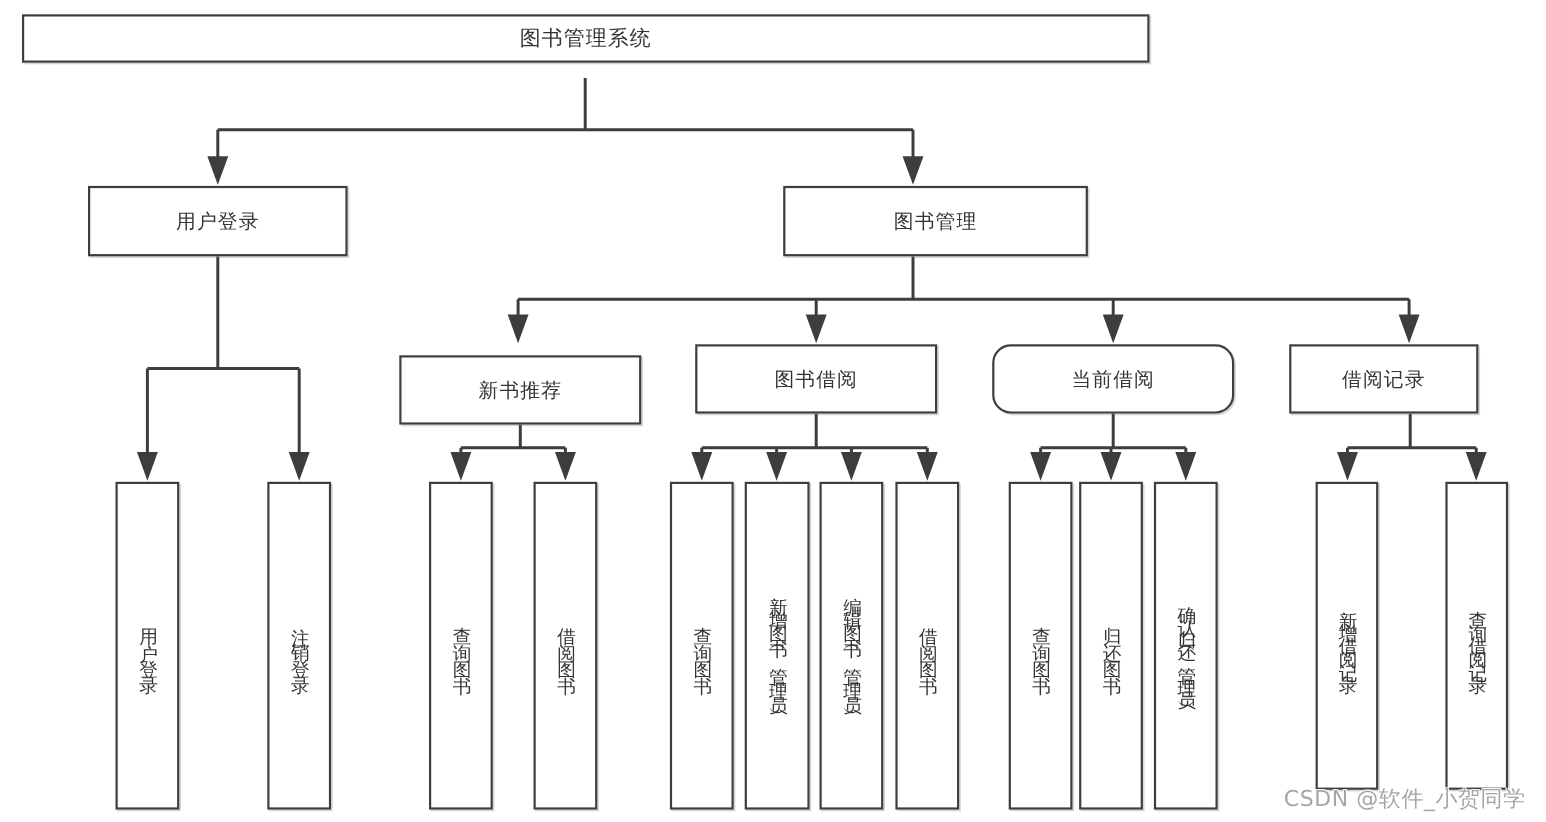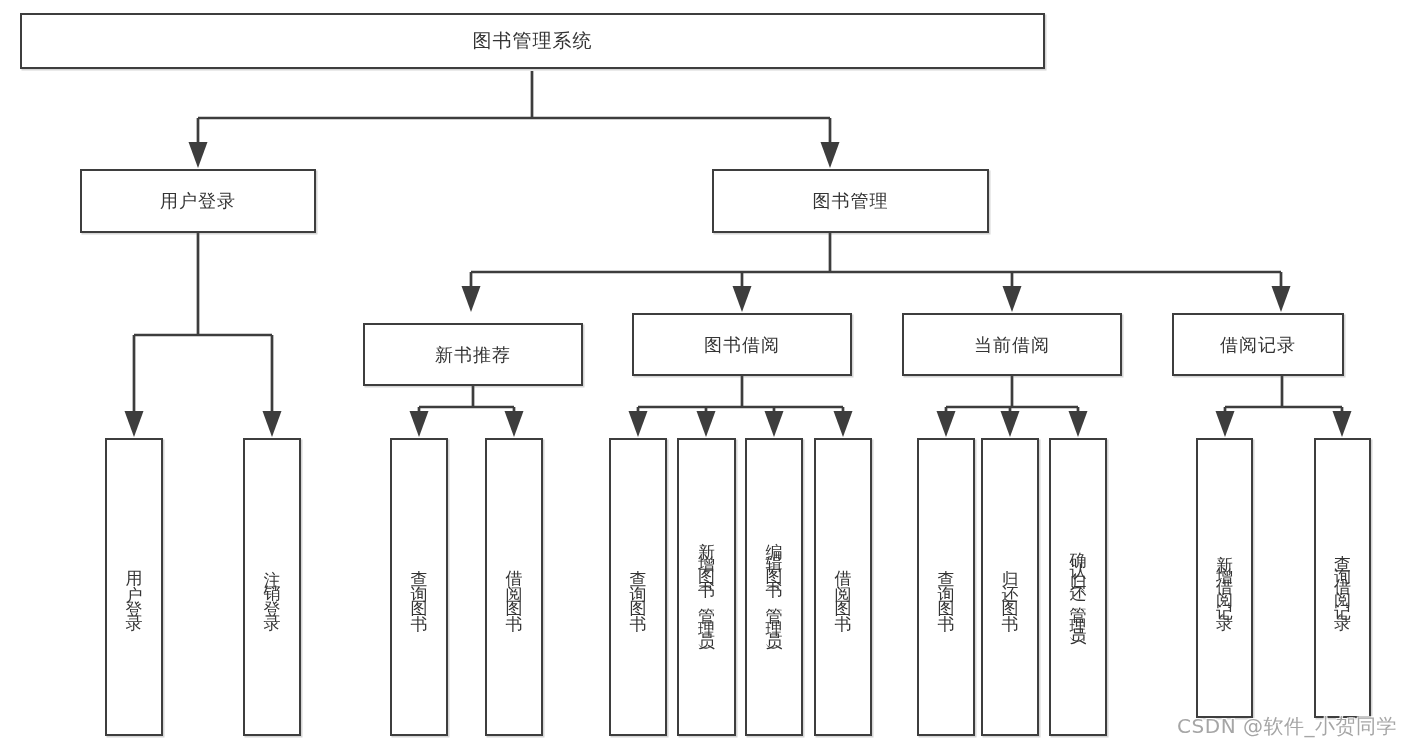"图书管理系统" div.box { height: 56px -> 44px }
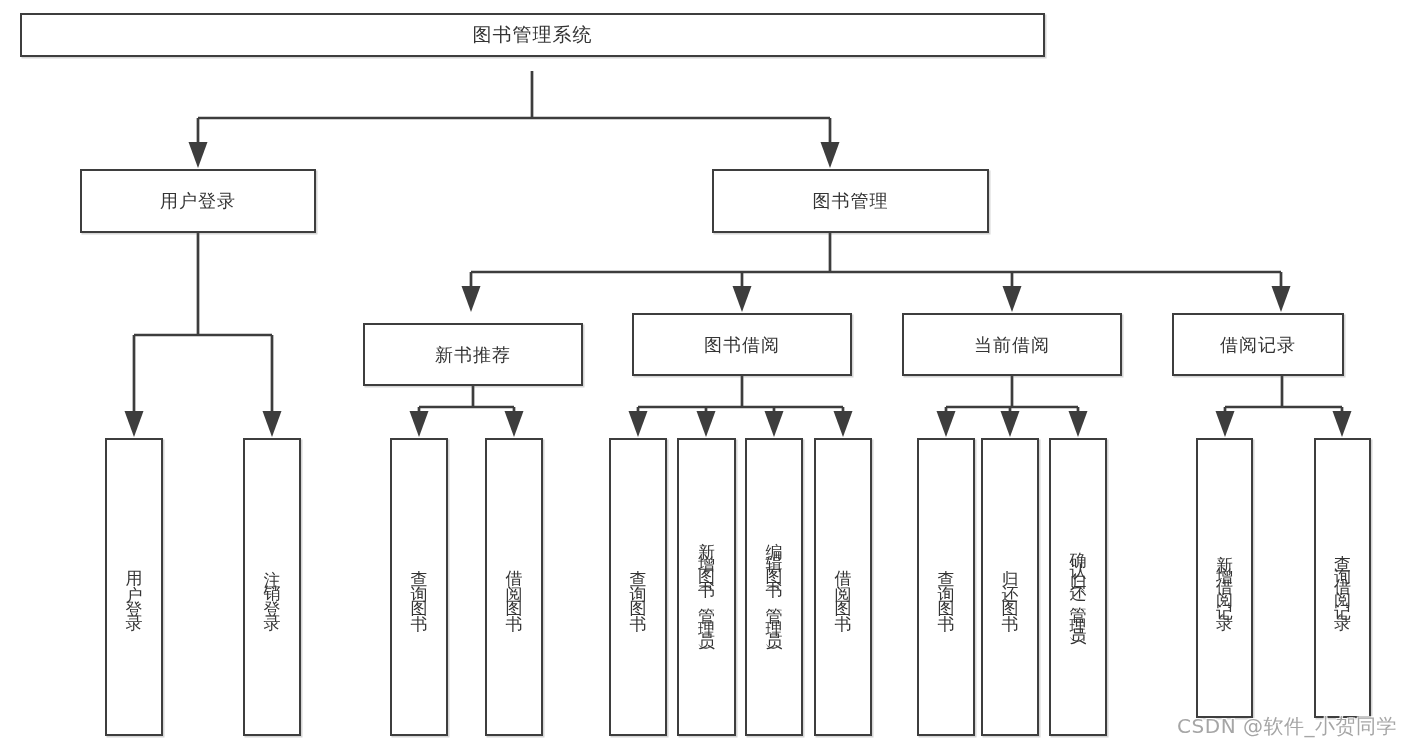"当前借阅" div.box { border-radius: none -> 17px }
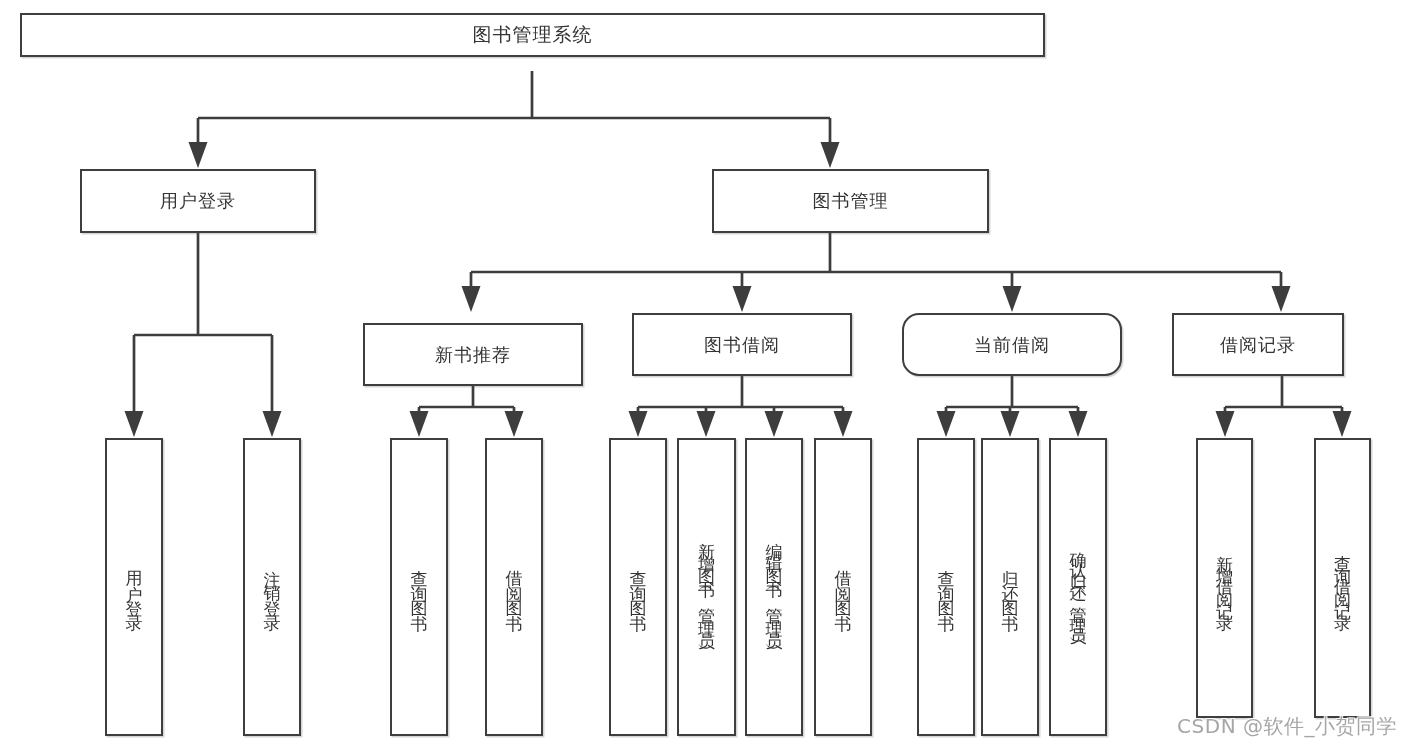"CSDN @软件_小贺同学" .watermark { right: 8px -> 18px }
